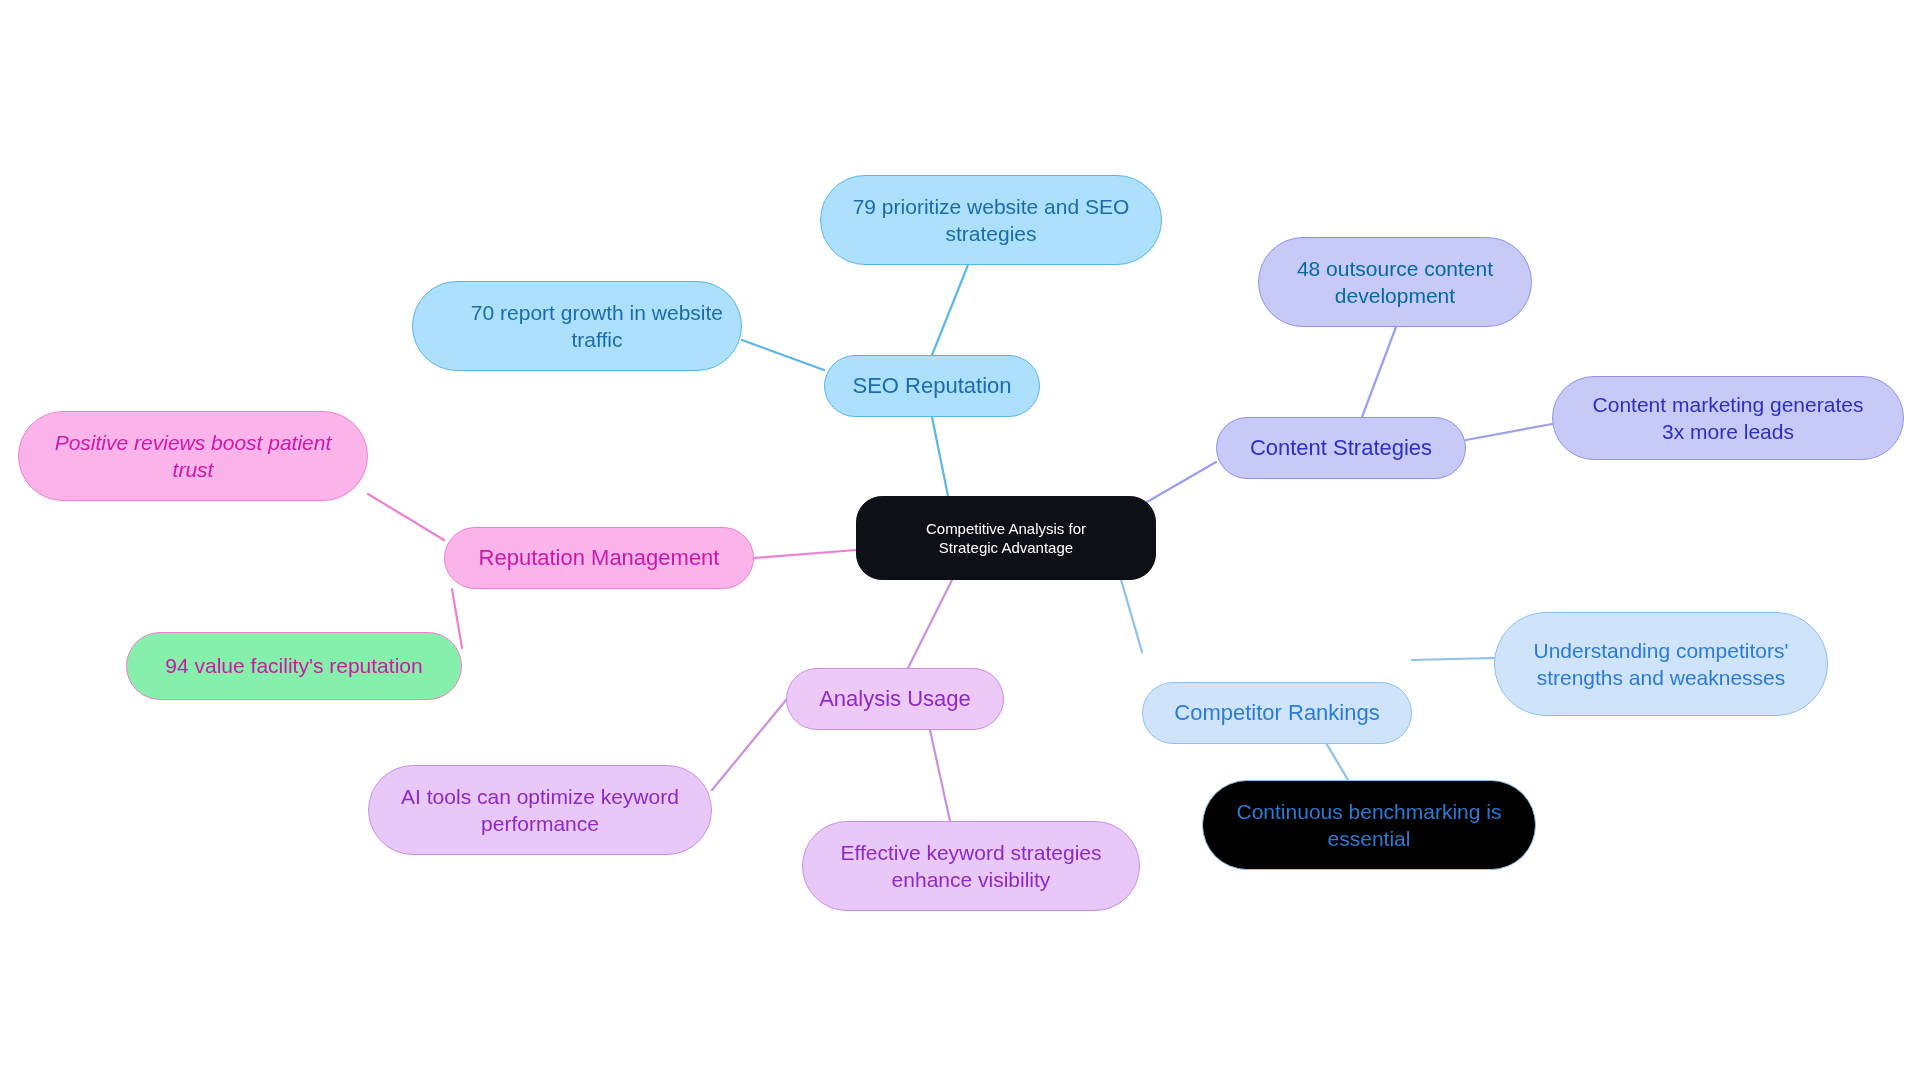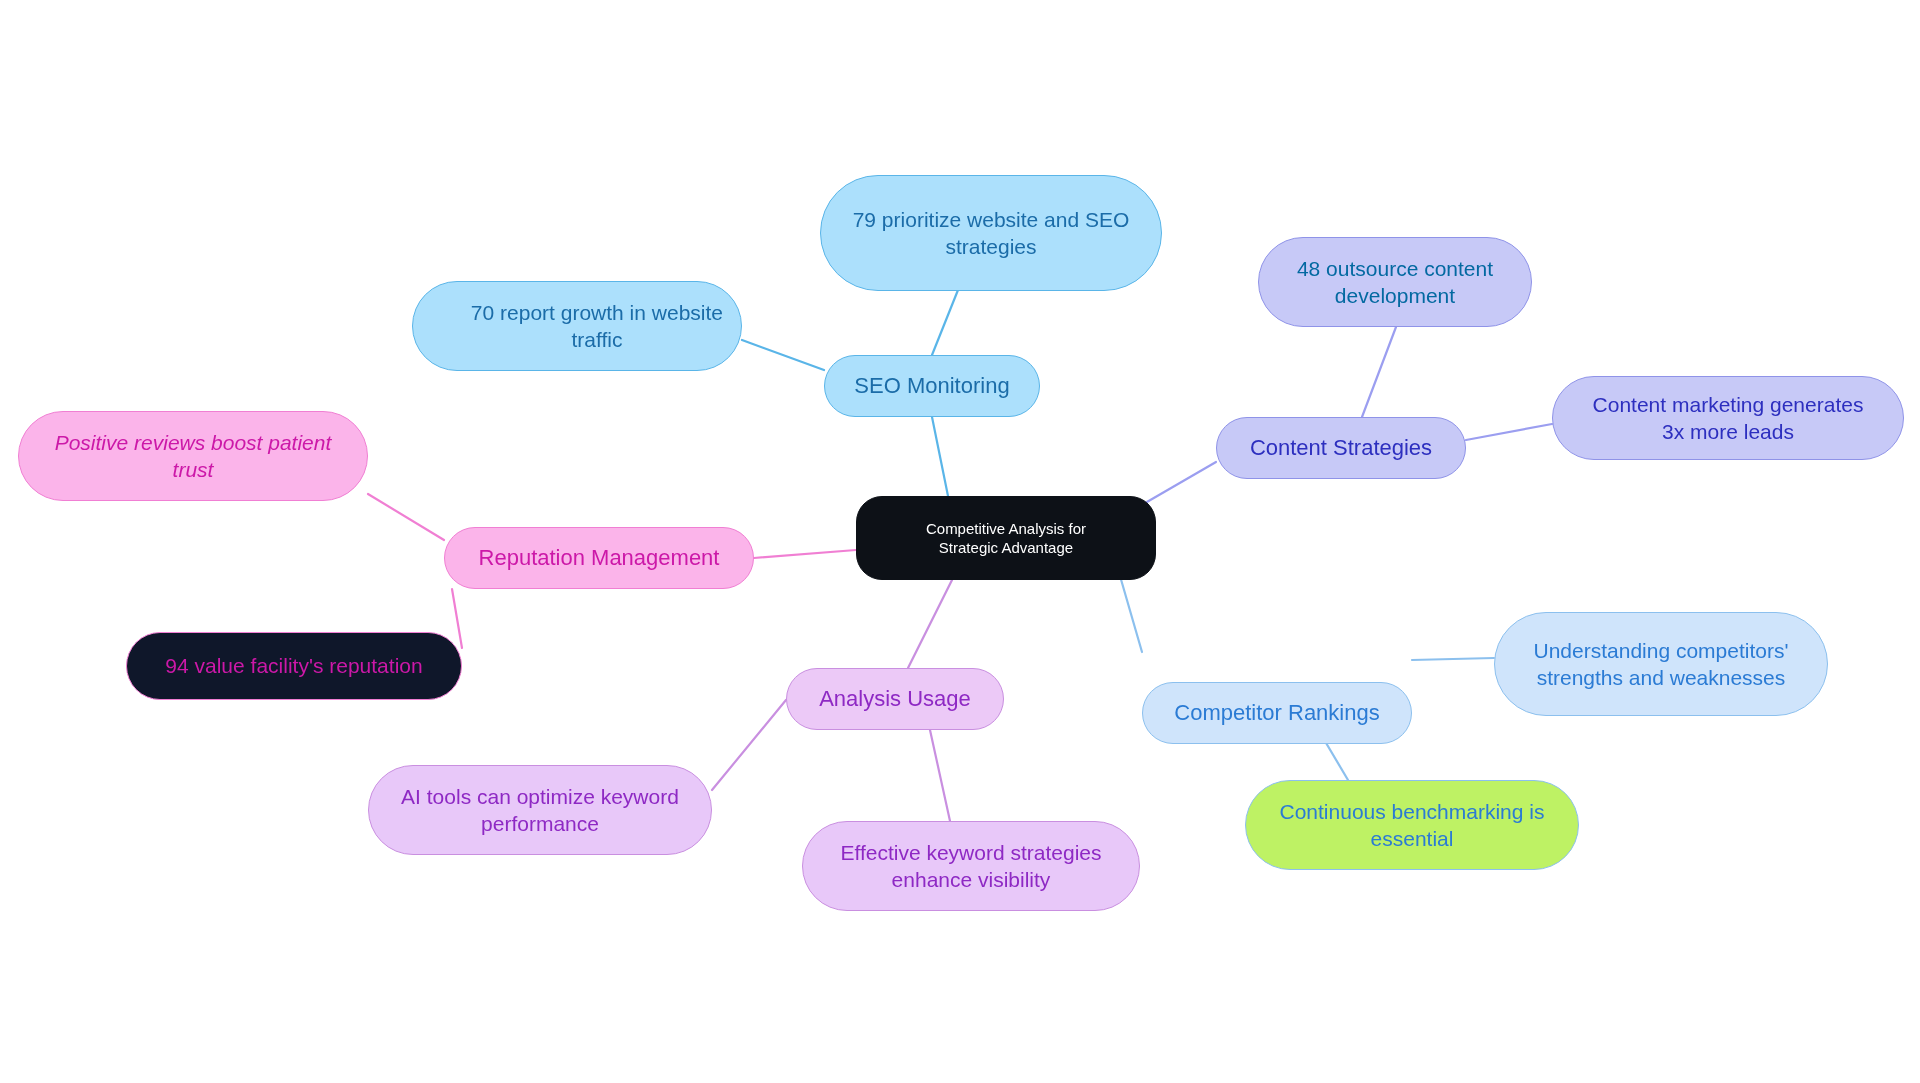"79 prioritize website and SEO" div.node { height: 116px -> 90px }
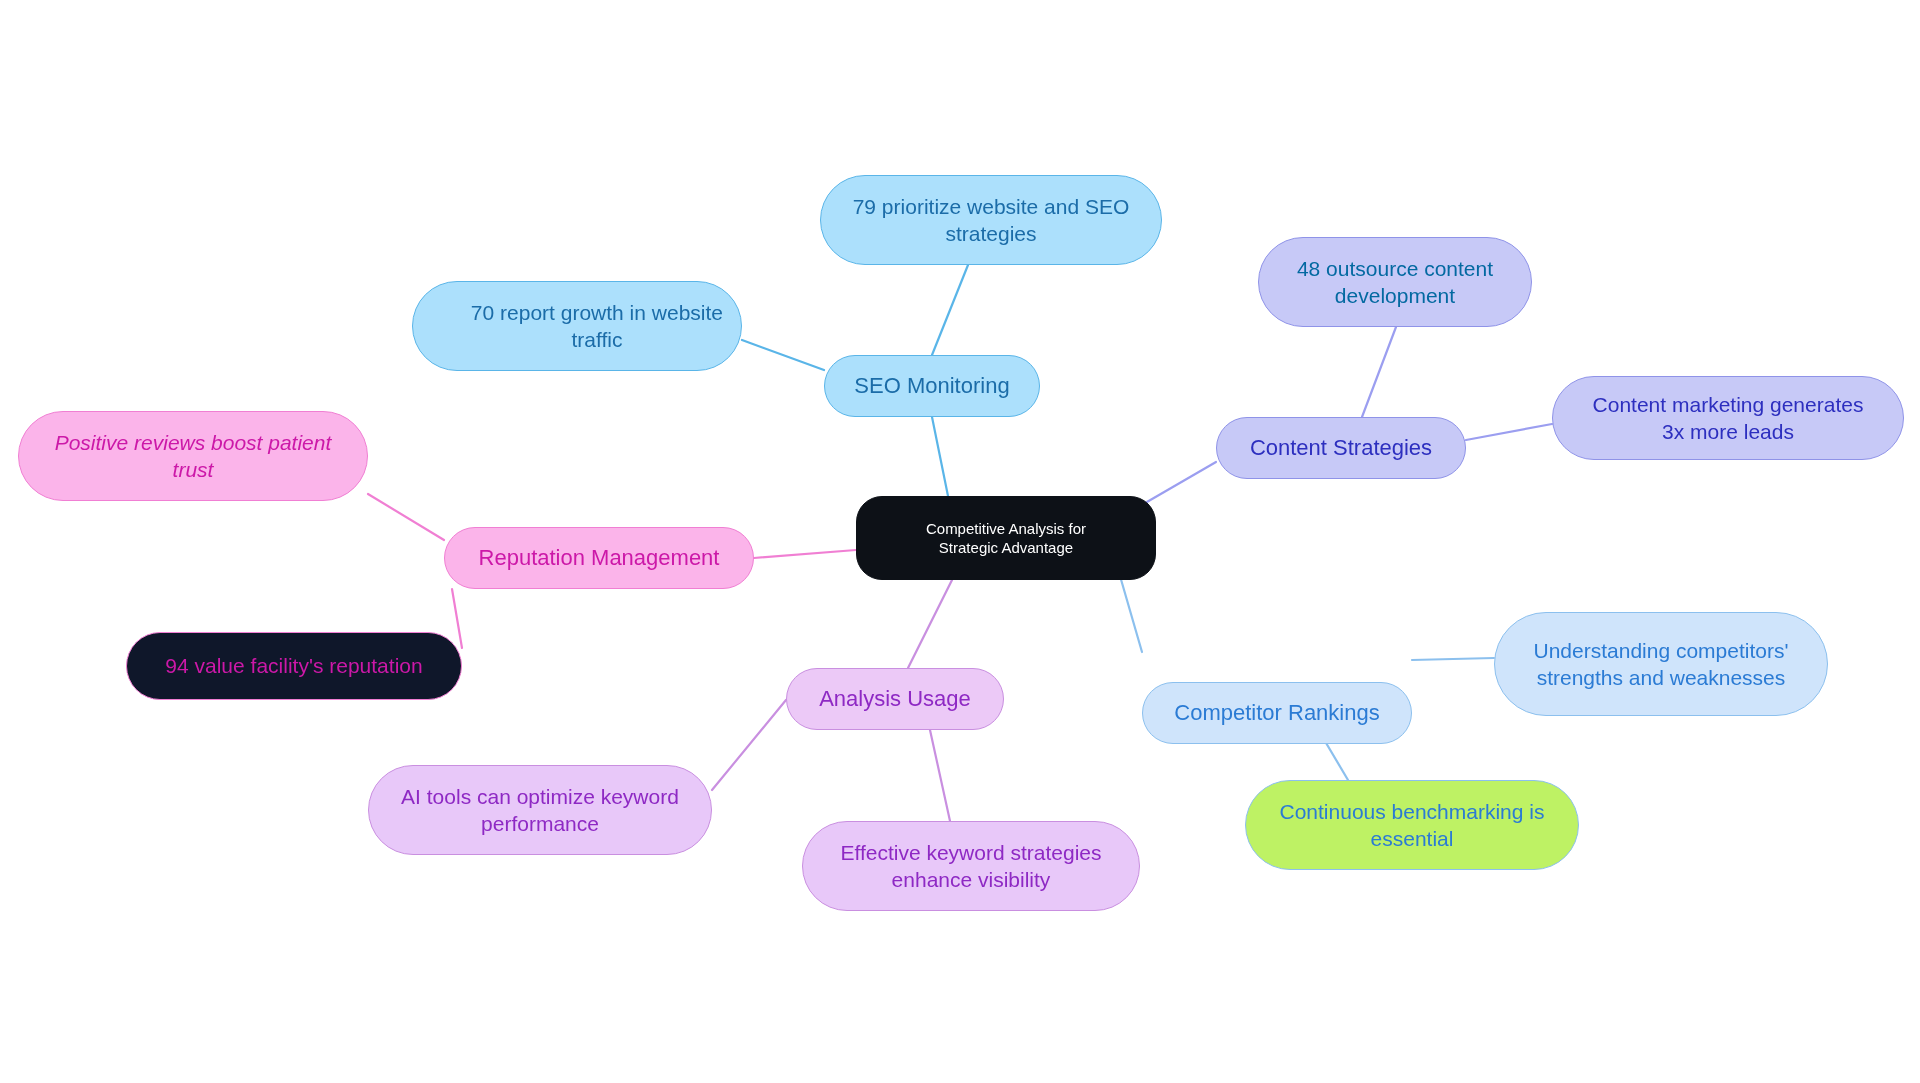"SEO Monitoring" span.node-text { text: Monitoring -> Reputation }
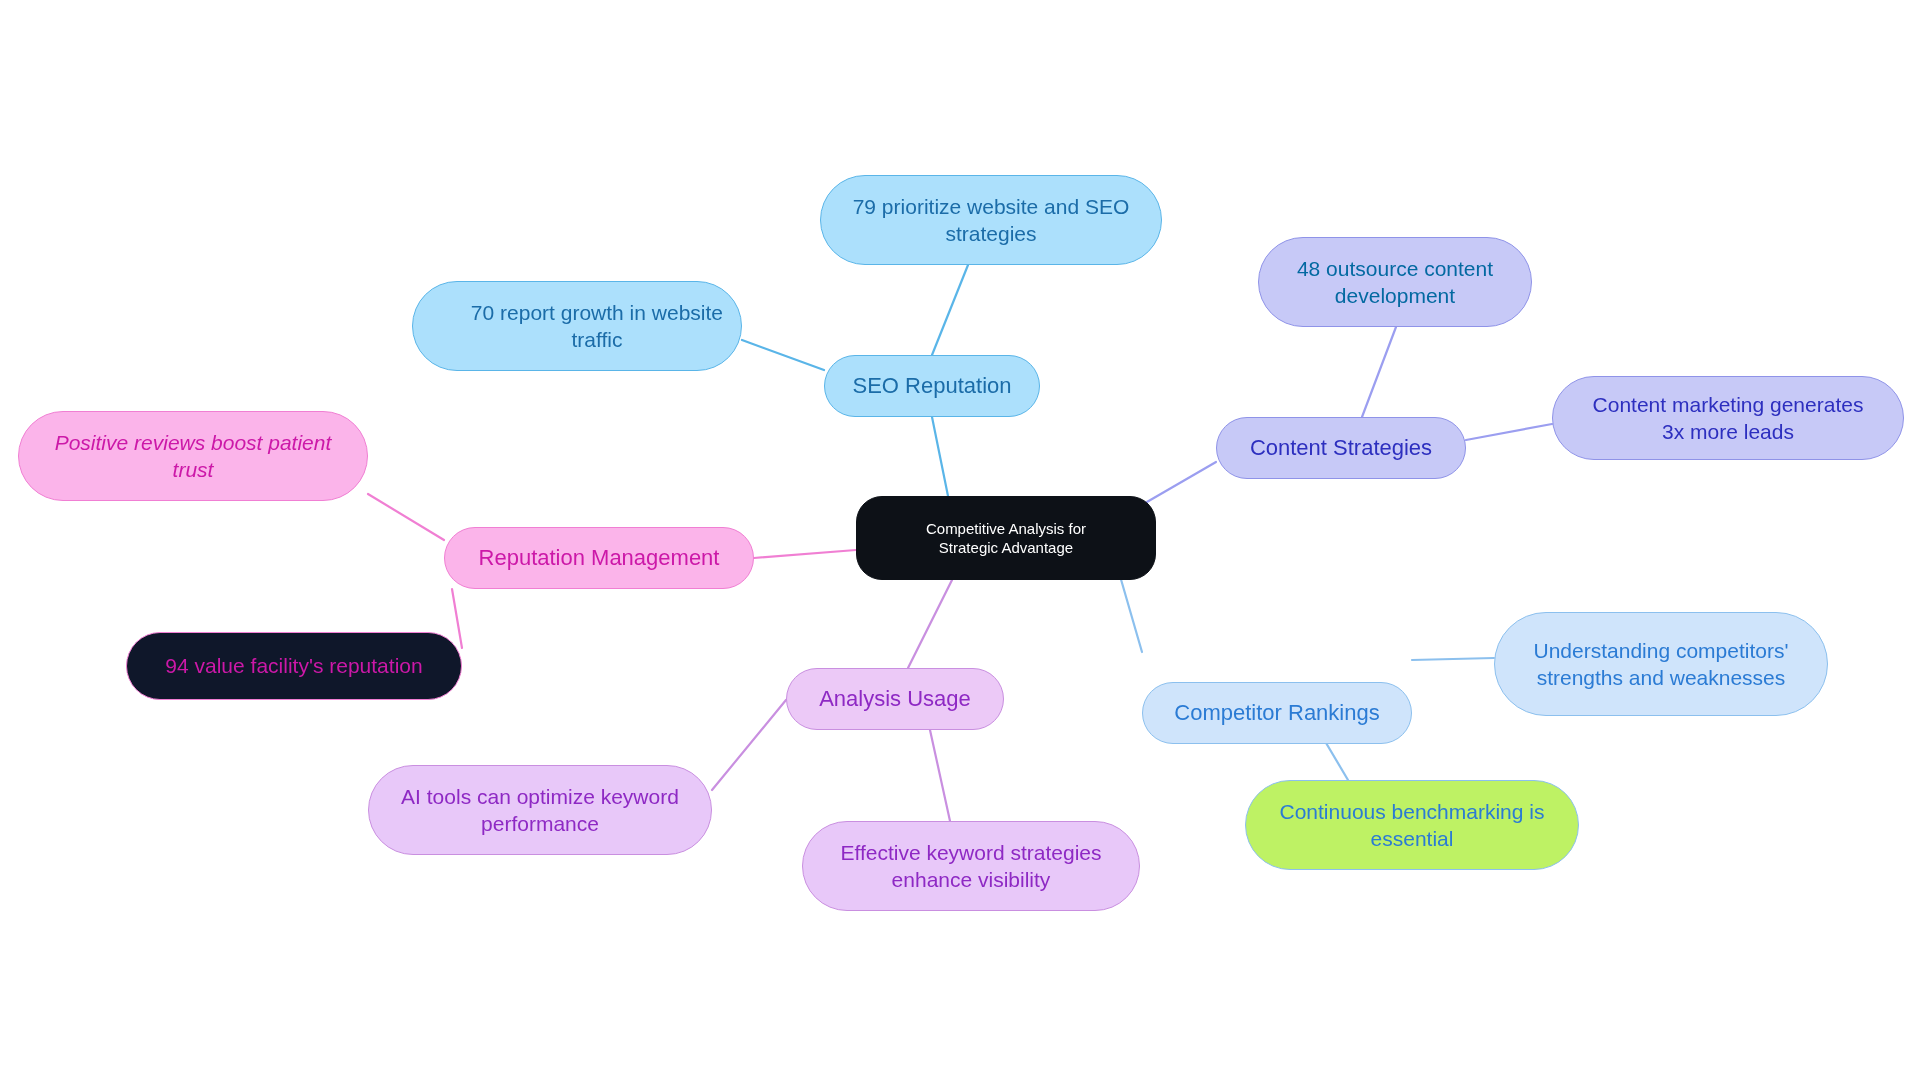"94 value facility's reputation" div.node { background: #0f172a -> #86efac }
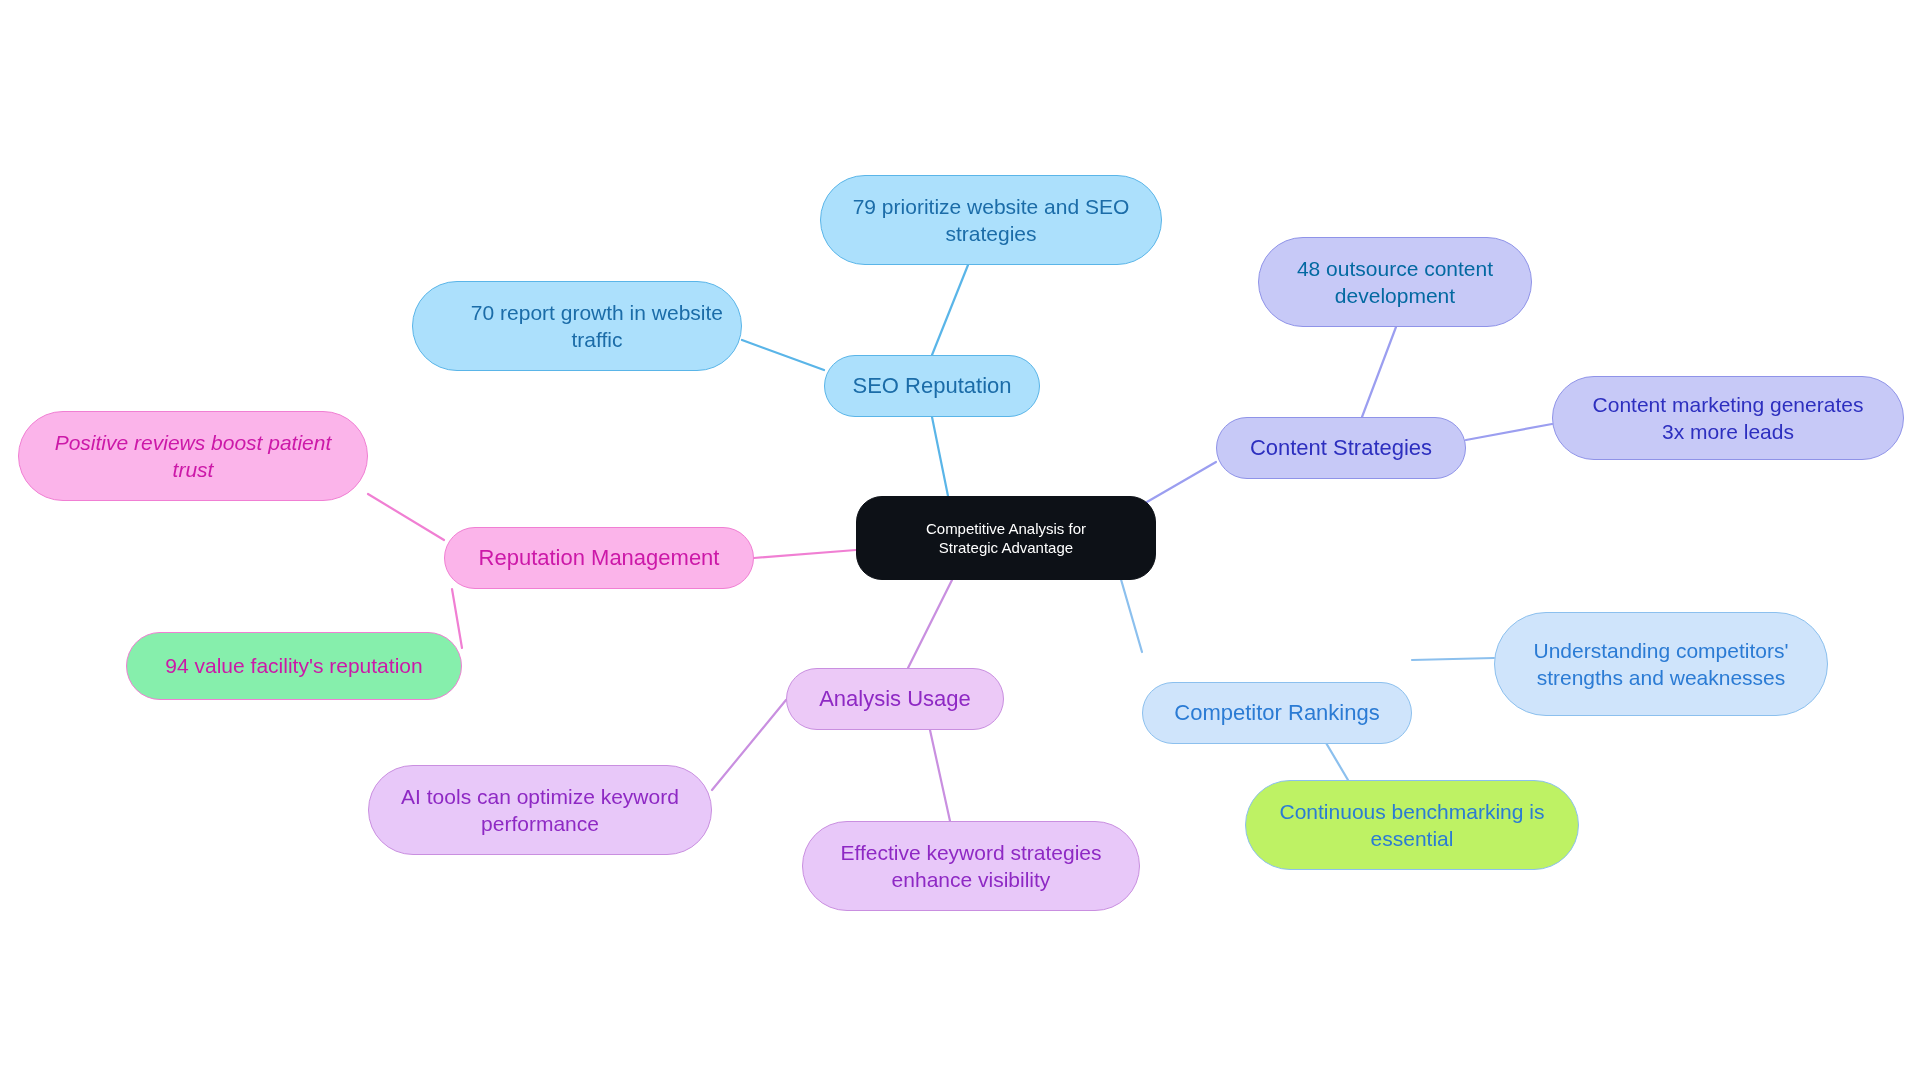"Continuous benchmarking is" div.node { background: #bef264 -> #000000; left: 1245px -> 1202px }
